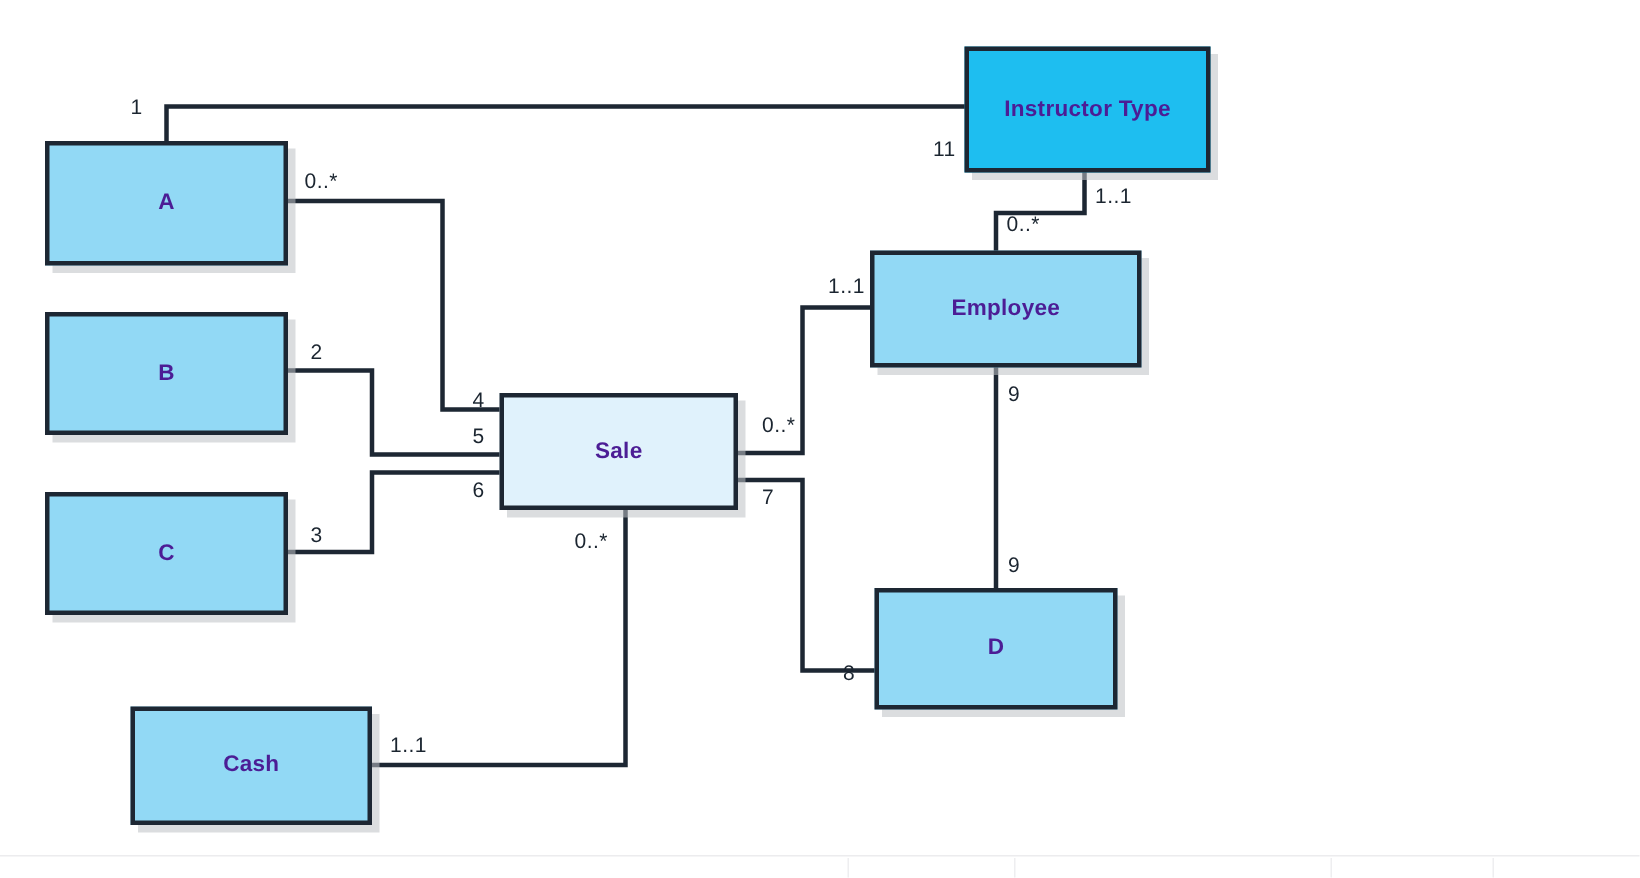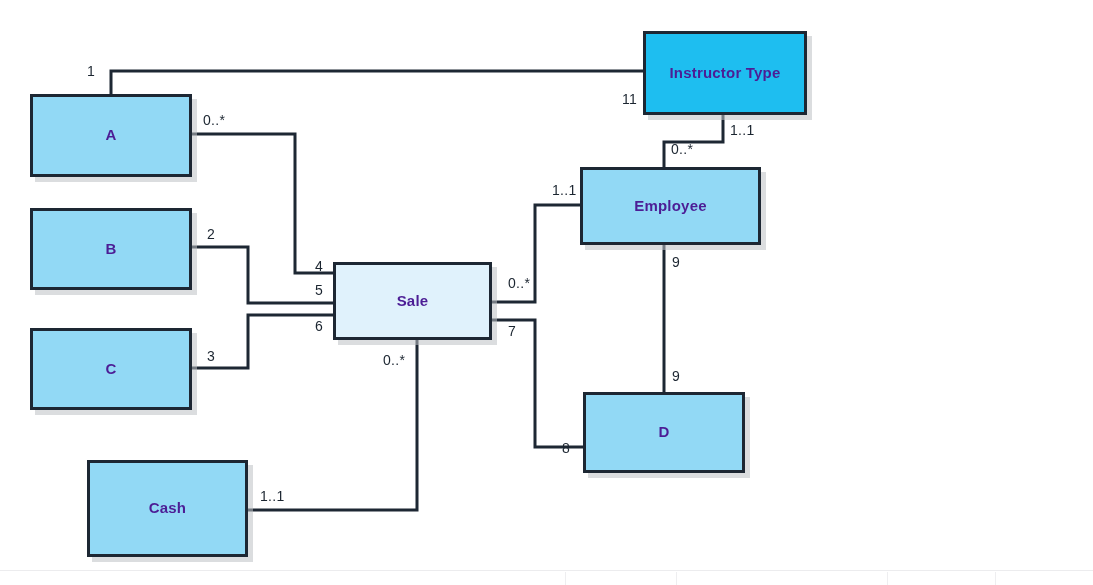"Cash" div.node { height: 97px -> 79px; top: 460px -> 471px }
